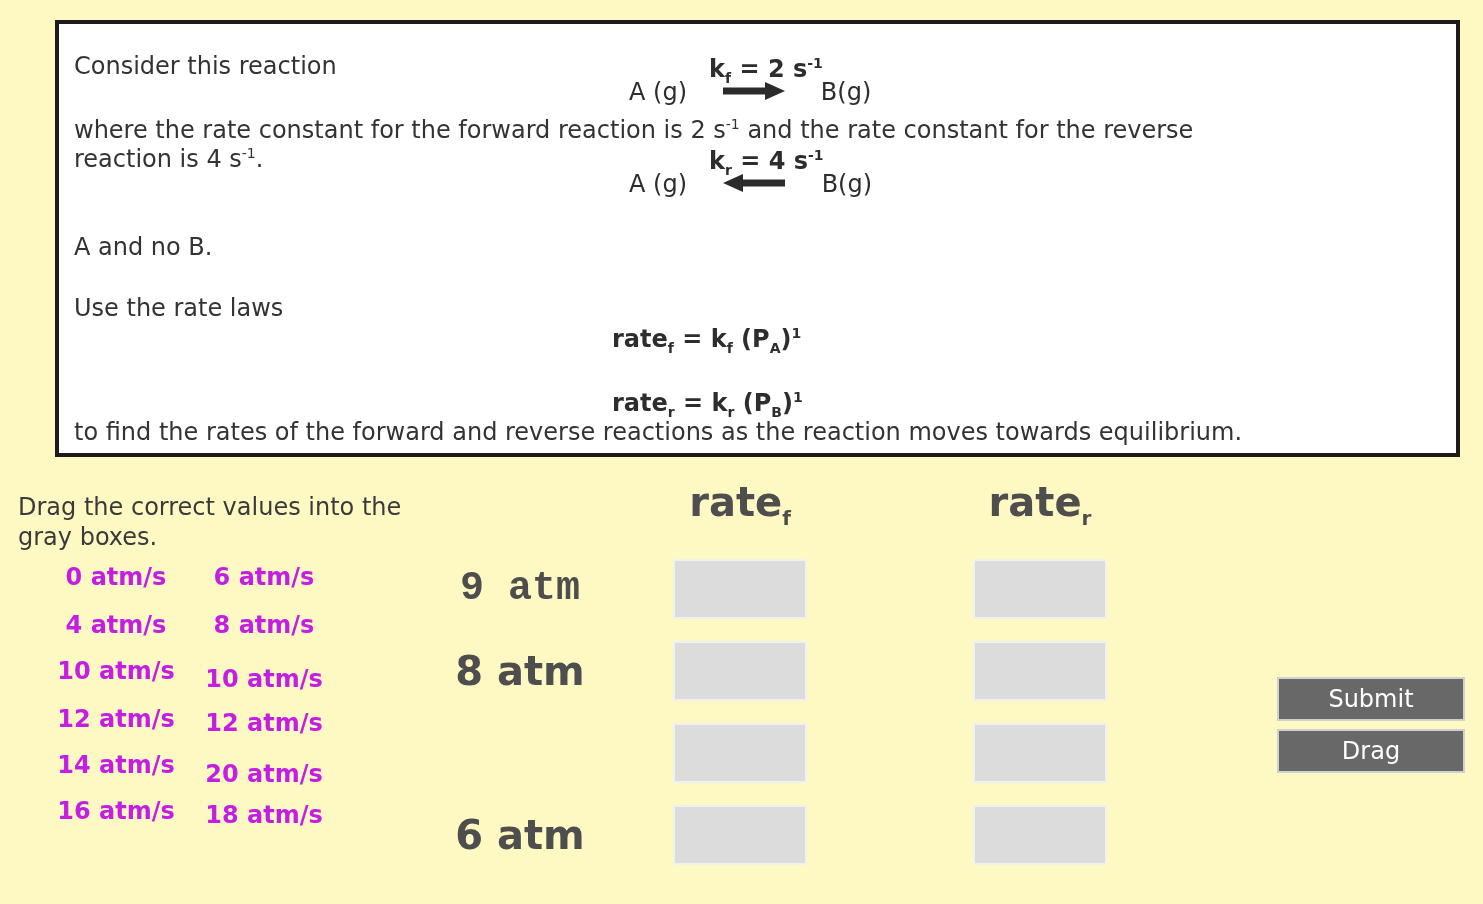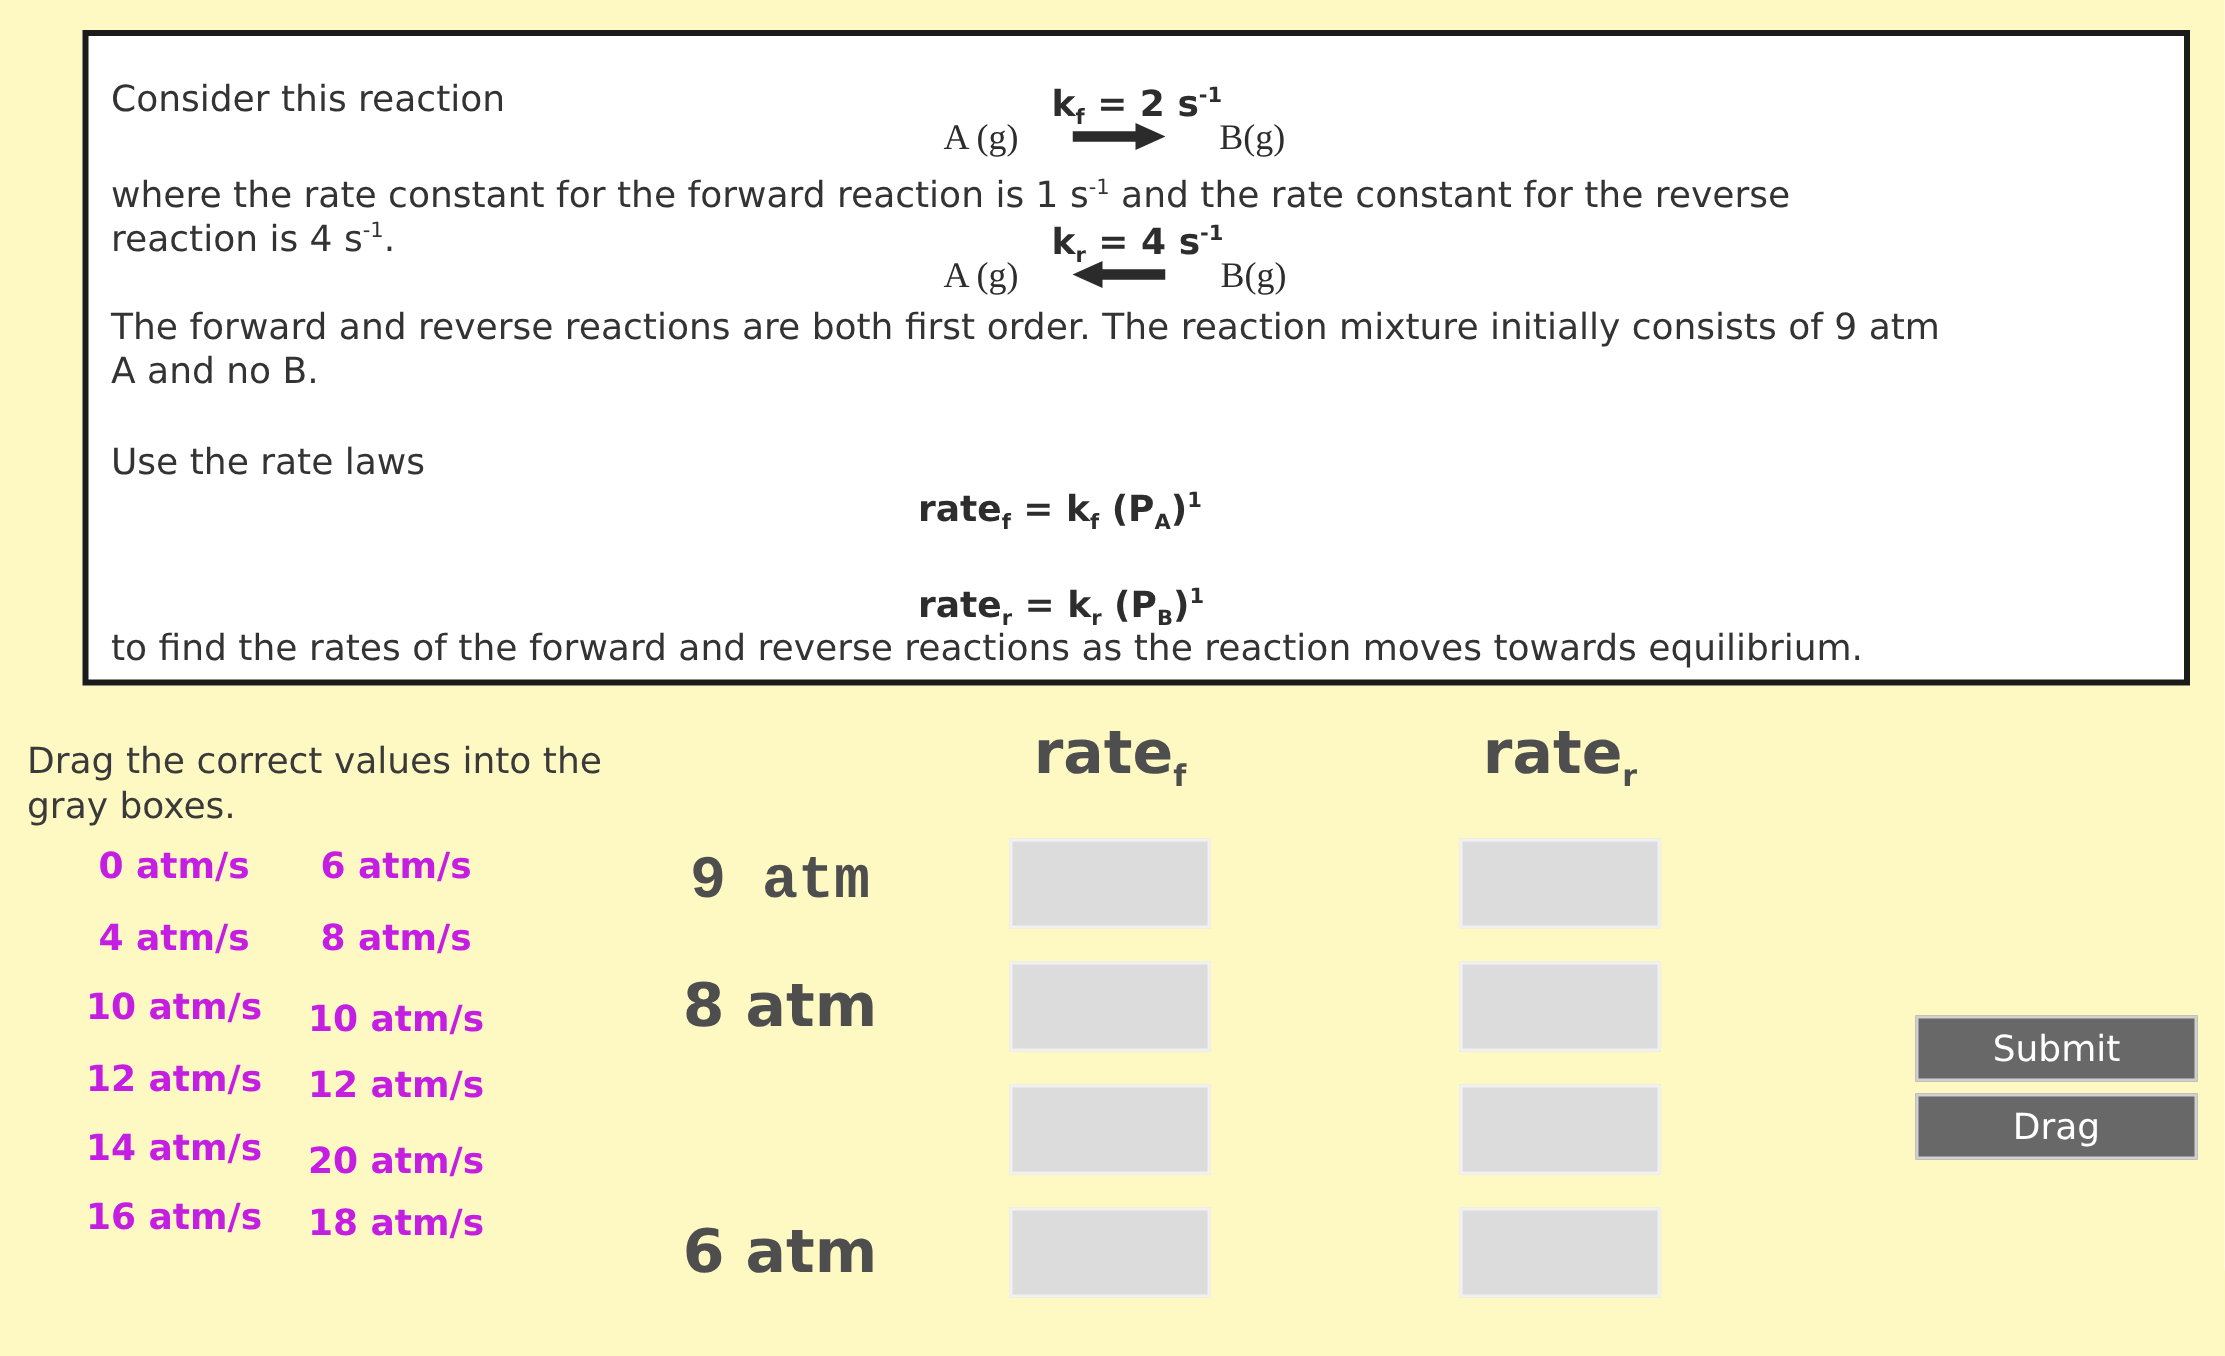"A (g)" .reaction-eq .species { font-family: Liberation Serif, serif -> none }
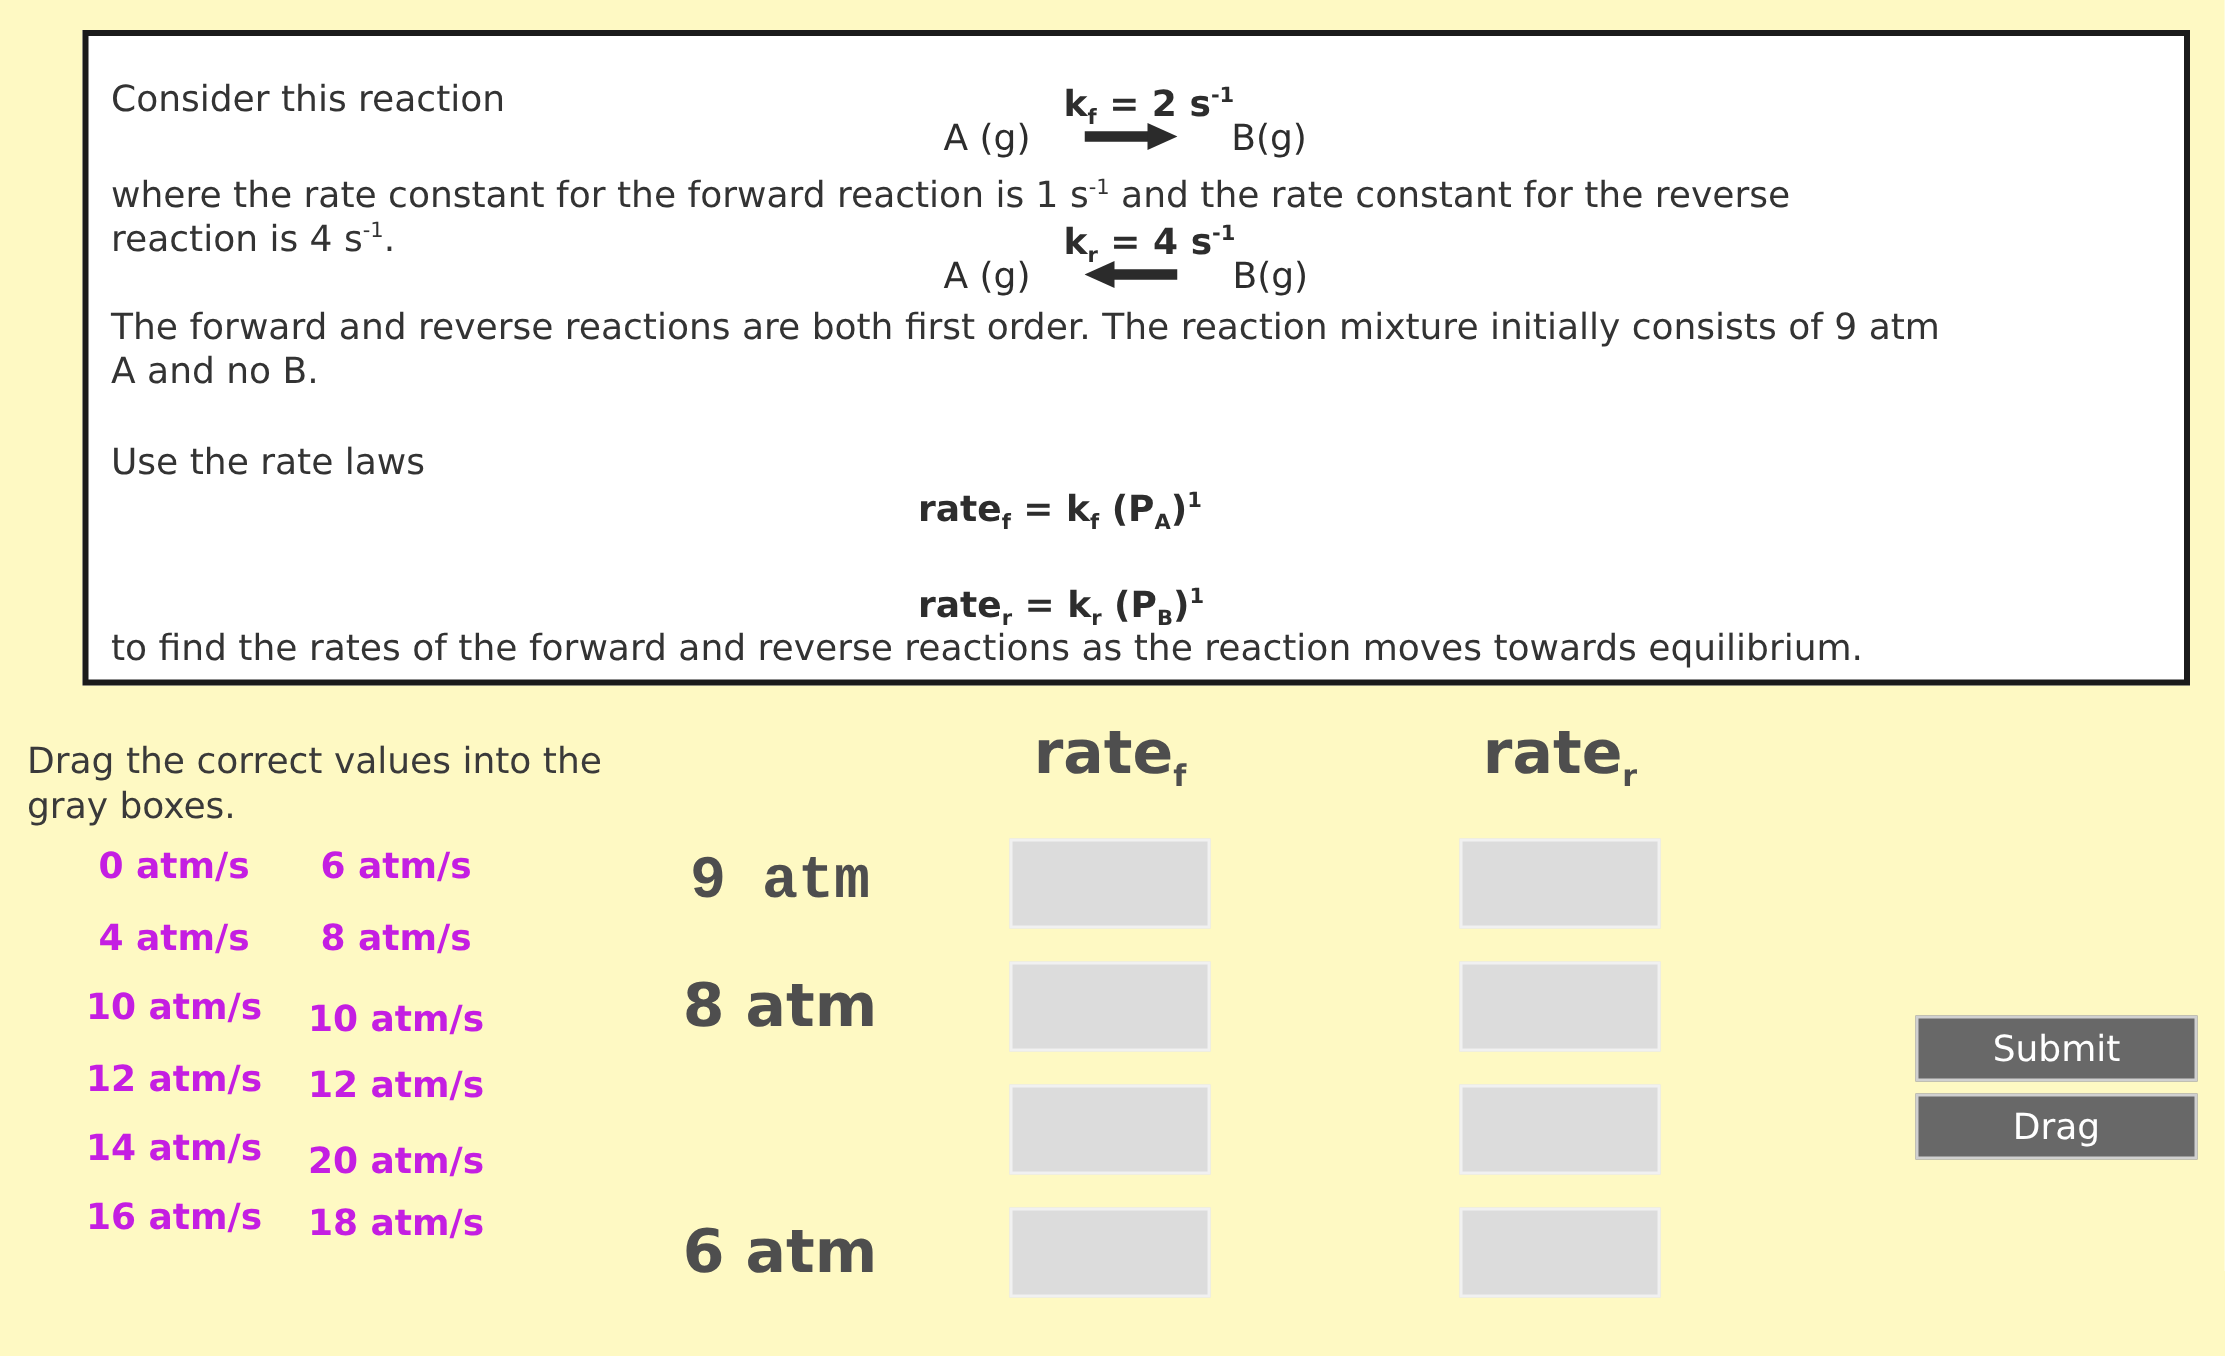"where the rate constant for" span { text: 1 -> 2 }
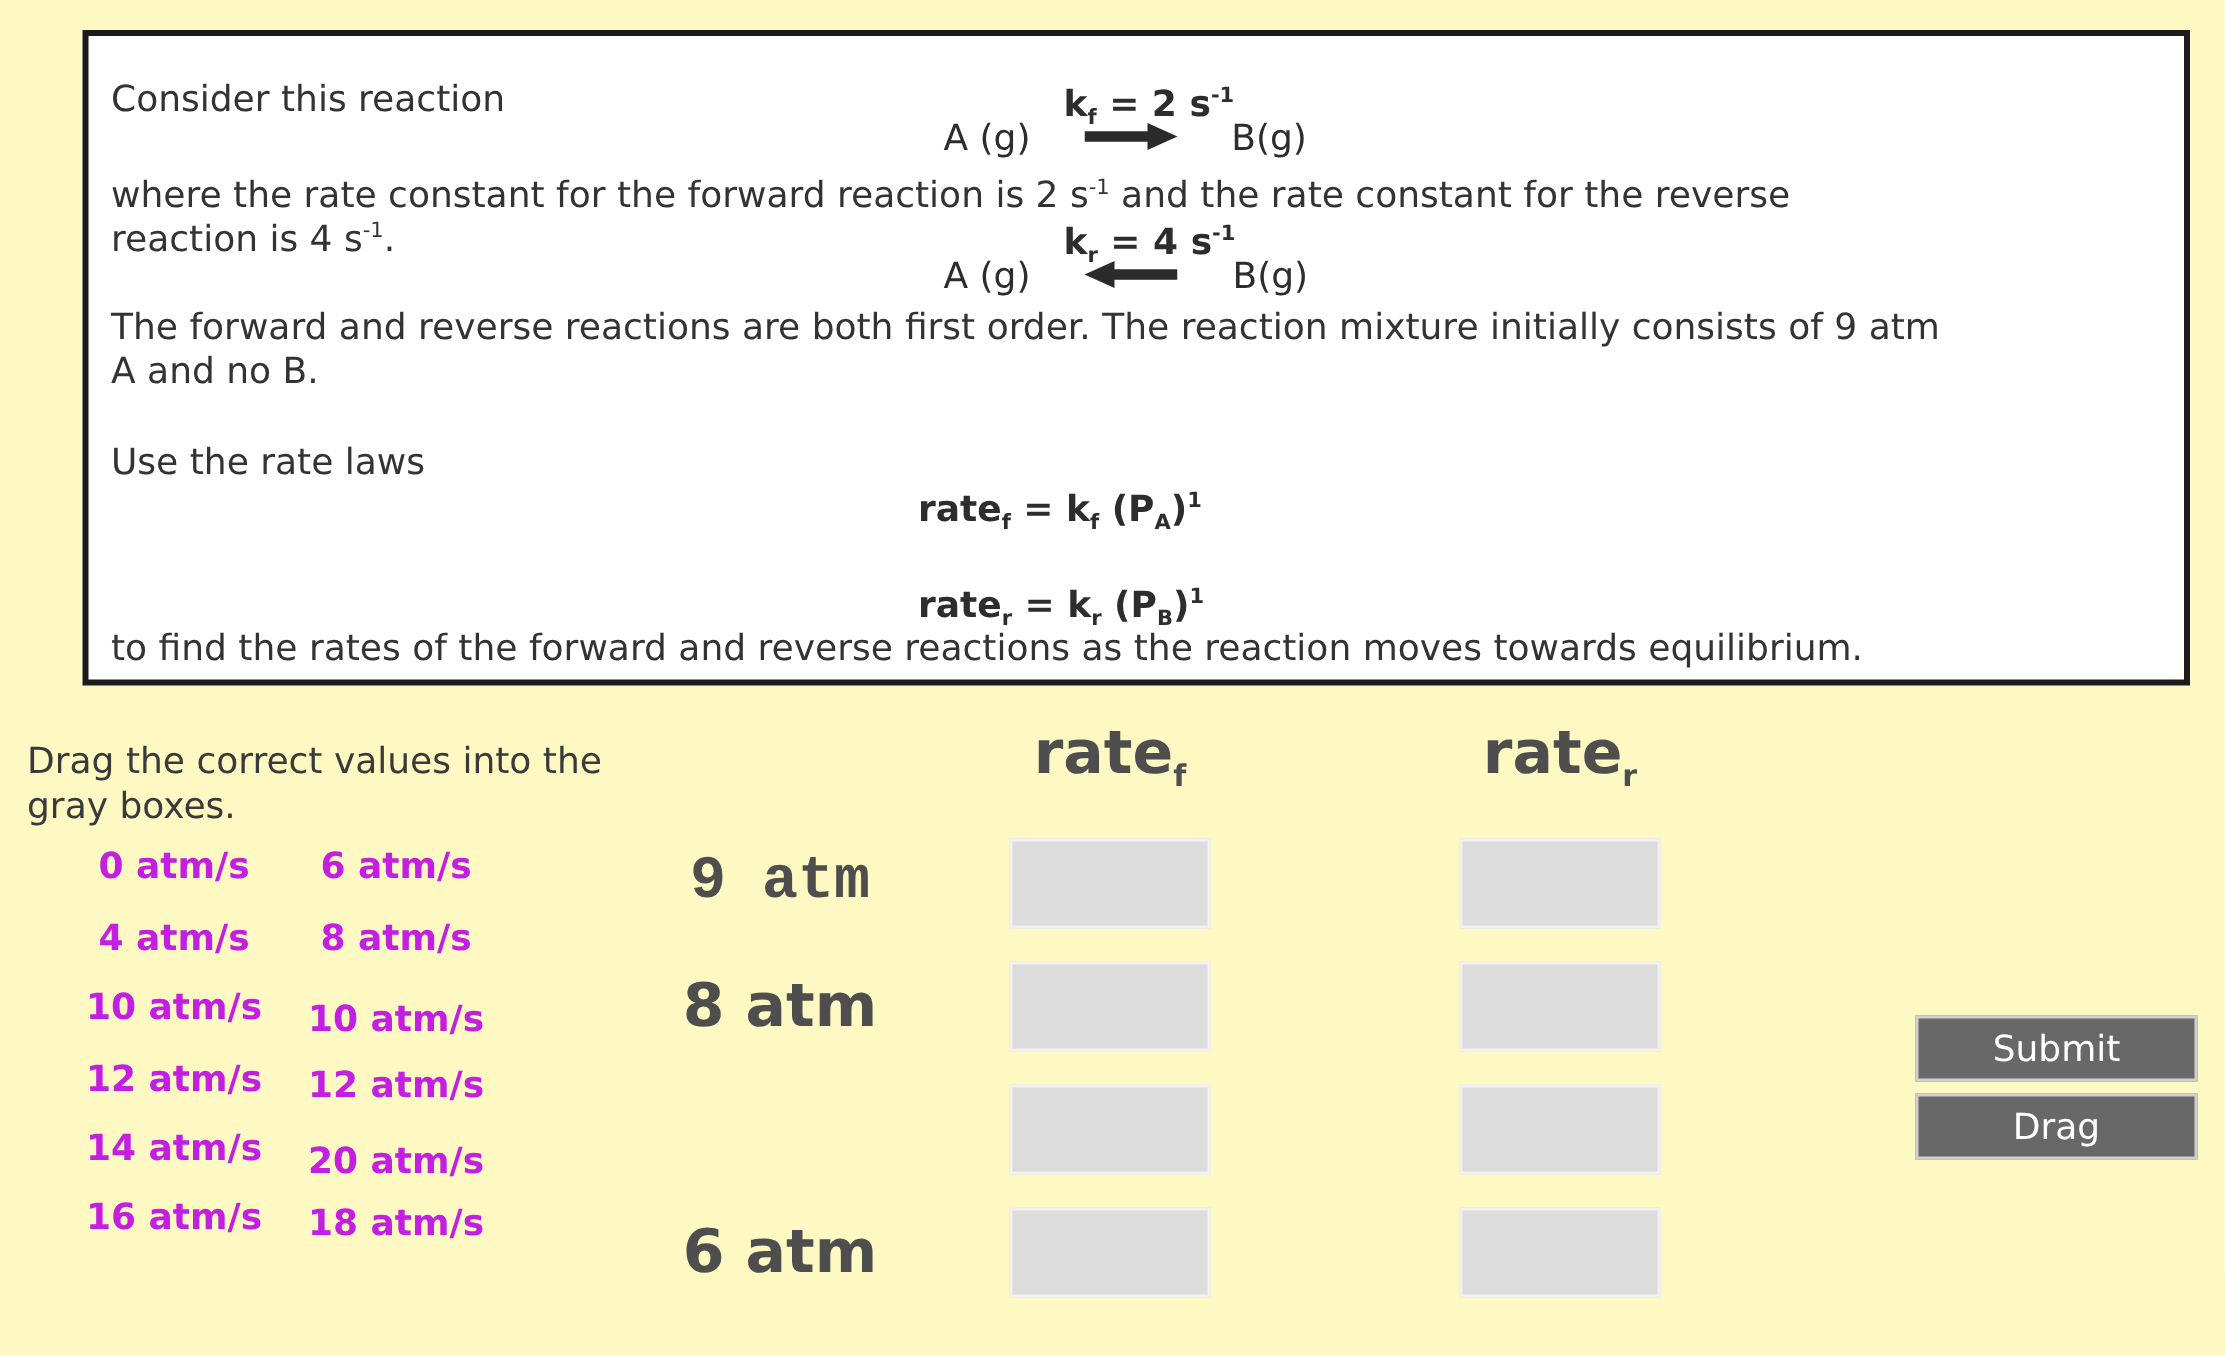"The forward and reverse reactions" span { html: <span>The forward and reverse reactions are both first order. The reaction mixture initially consists of 9 atm</span> -> none }
